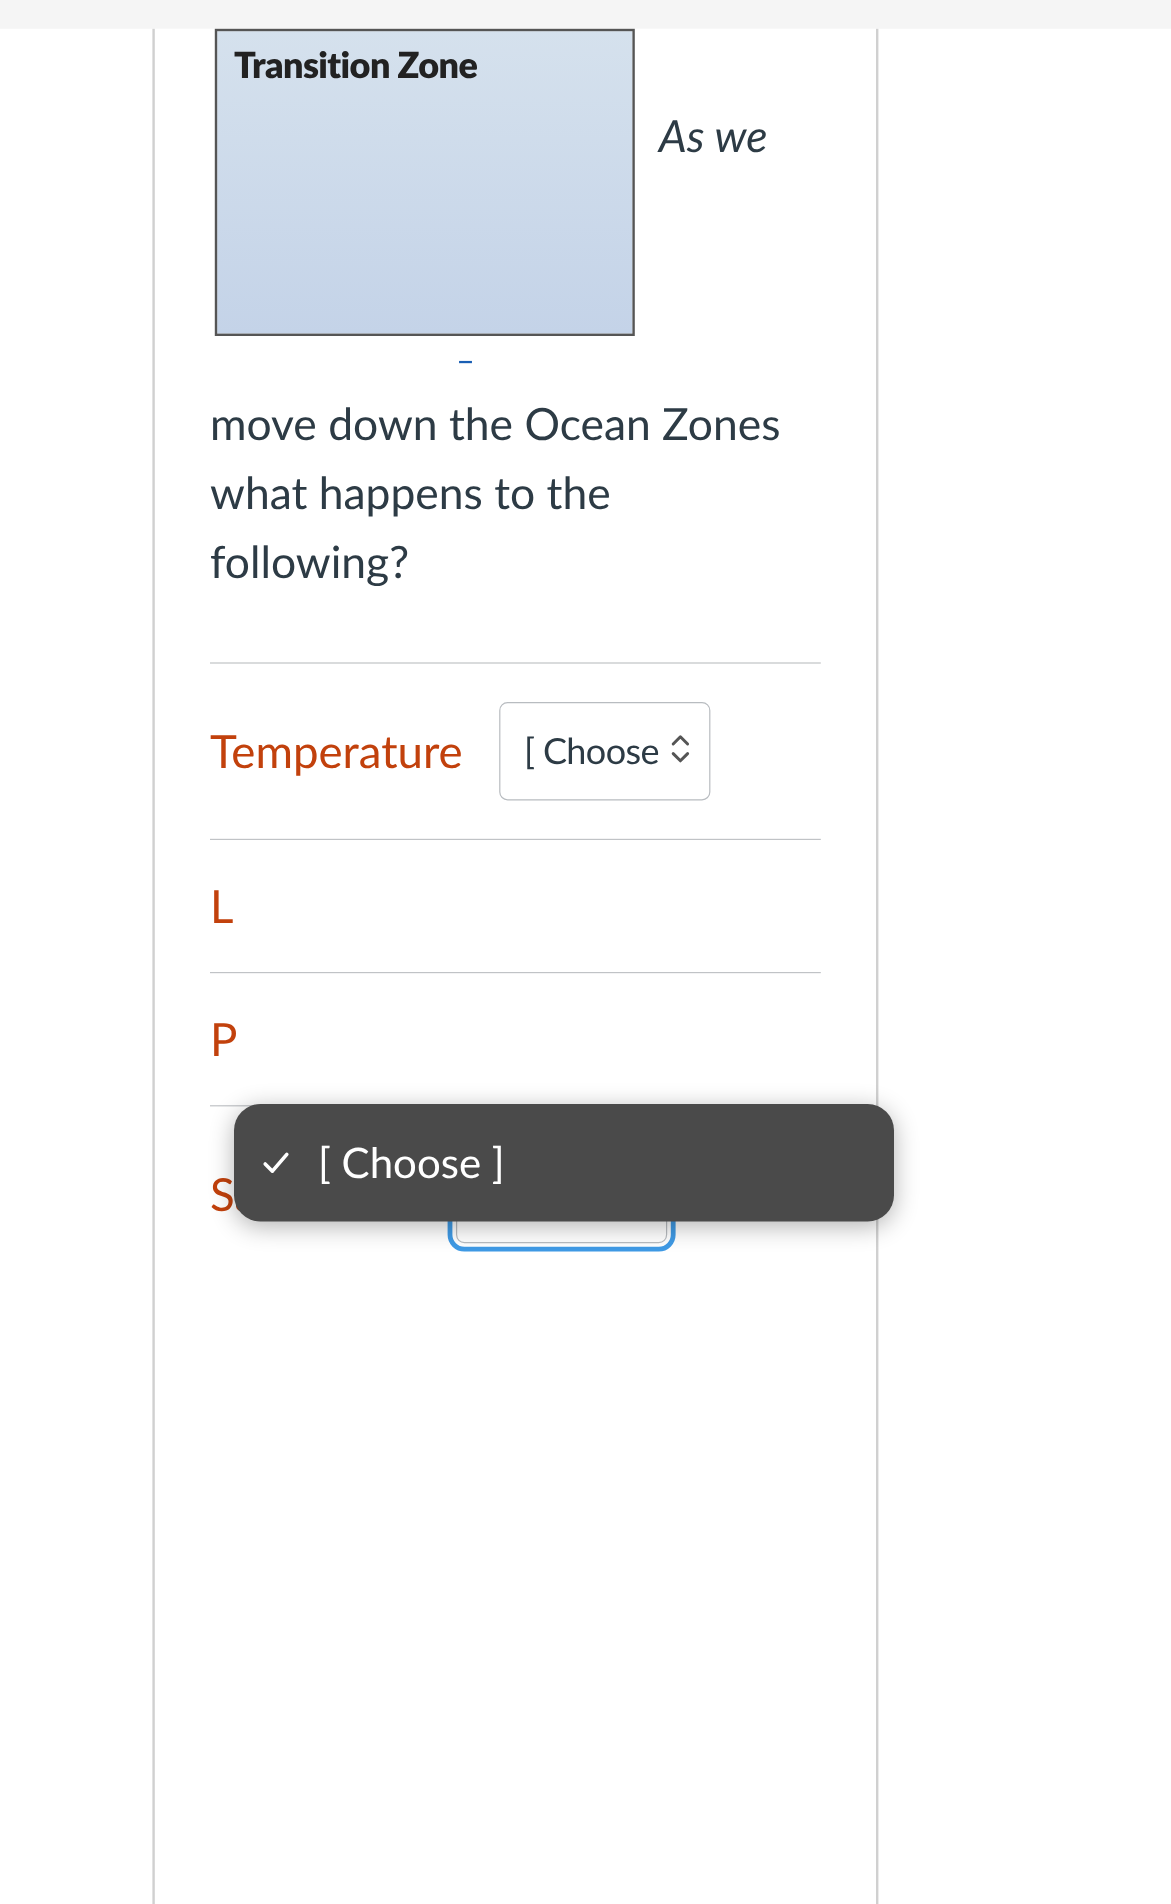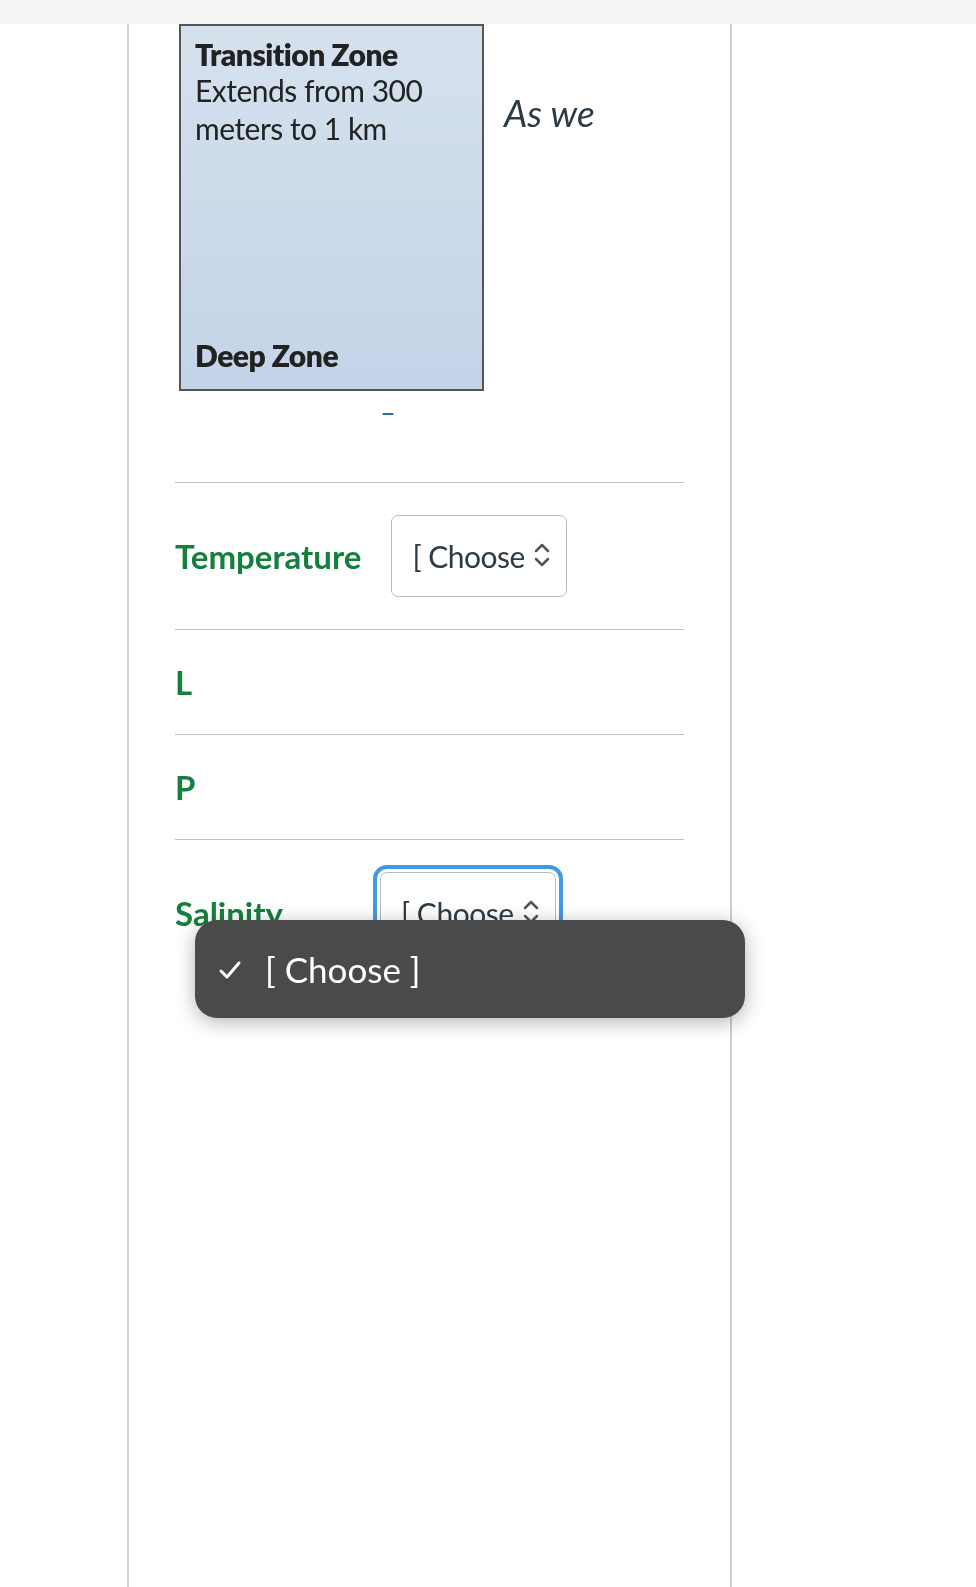"Transition Zone" .zone-figure { width: 305px -> 350px }
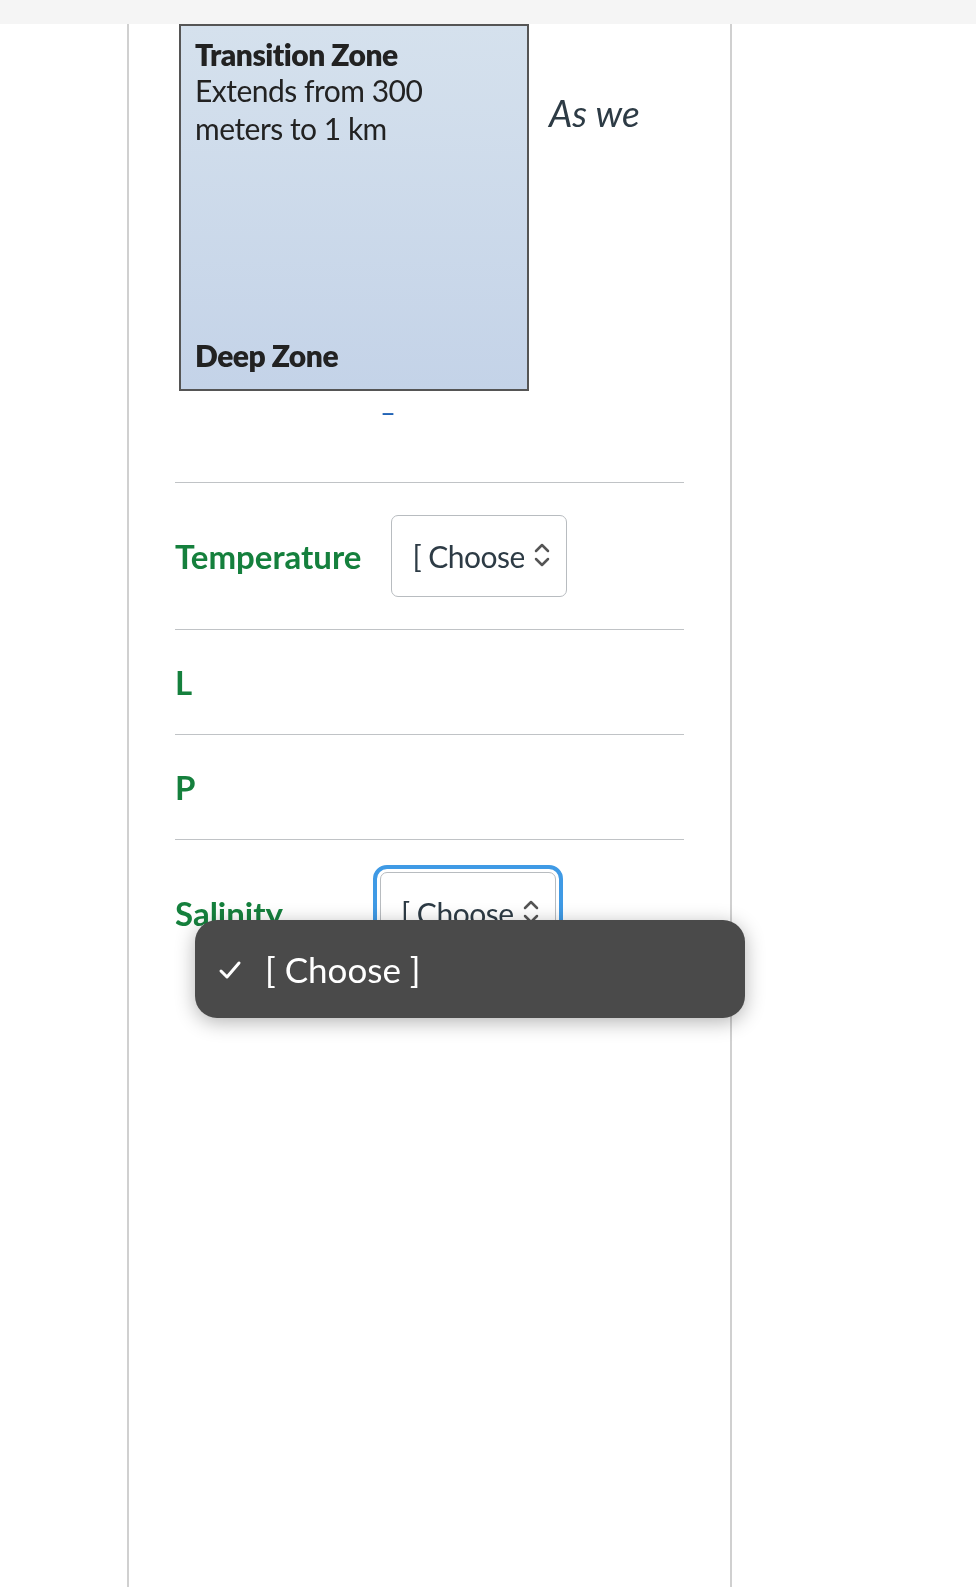"Extends from 300 meters to" div.zone-desc { html: <div>Extends from 300 meters to 1 km</div> -> none }
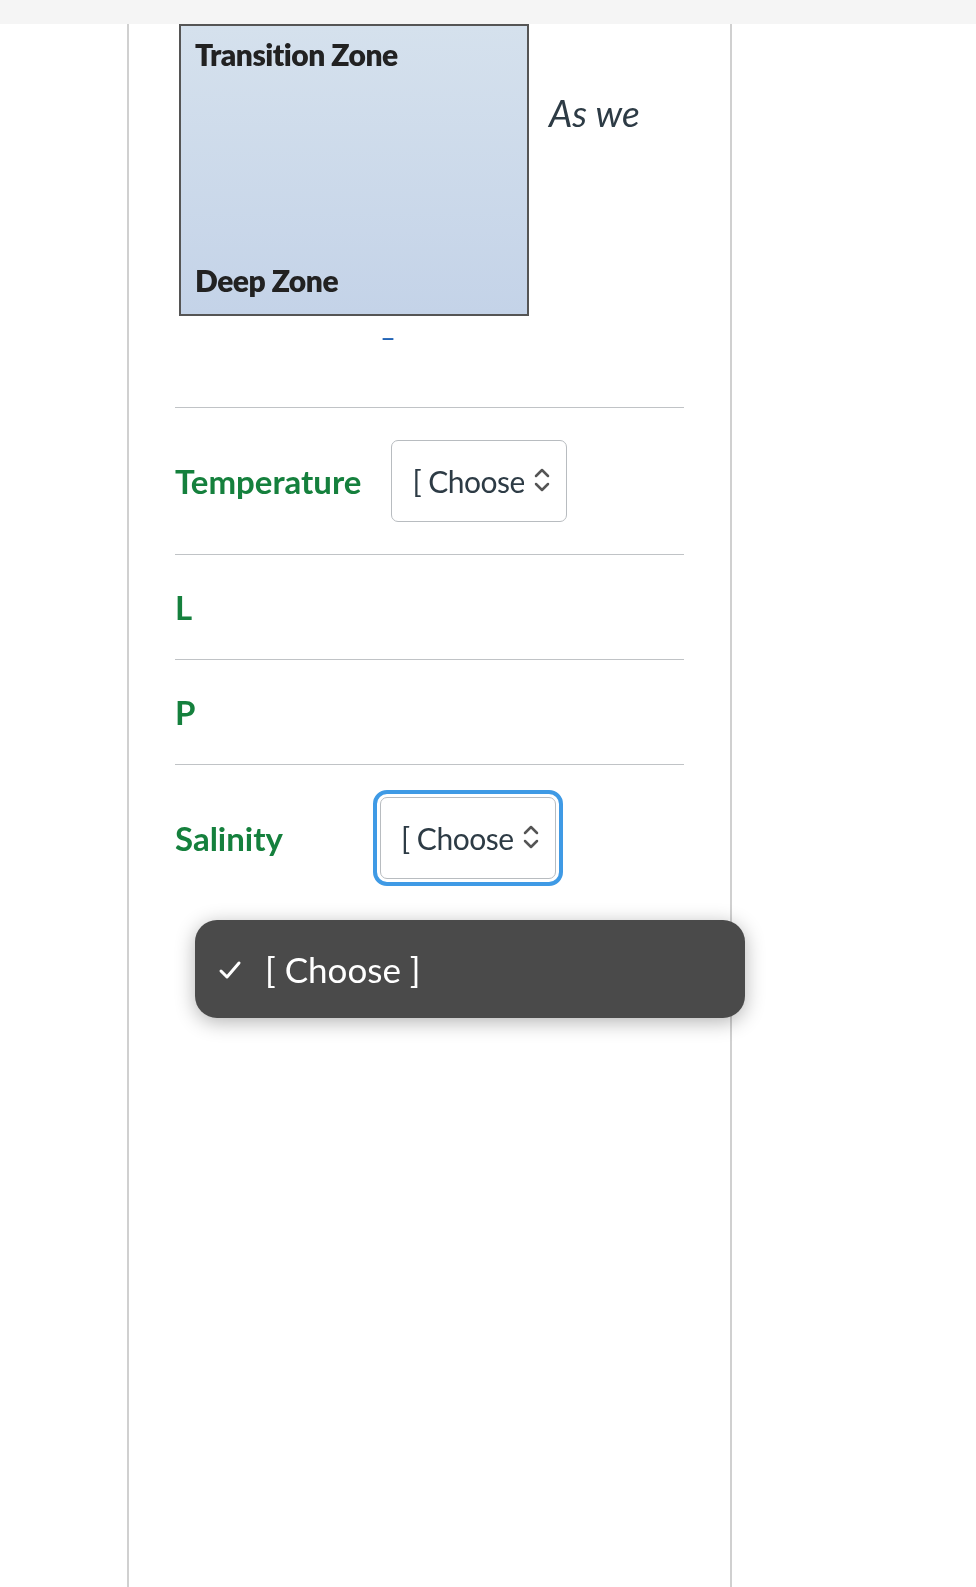"Deep Zone" div.zone-title { html: <div>Deep Zone</div> -> none }
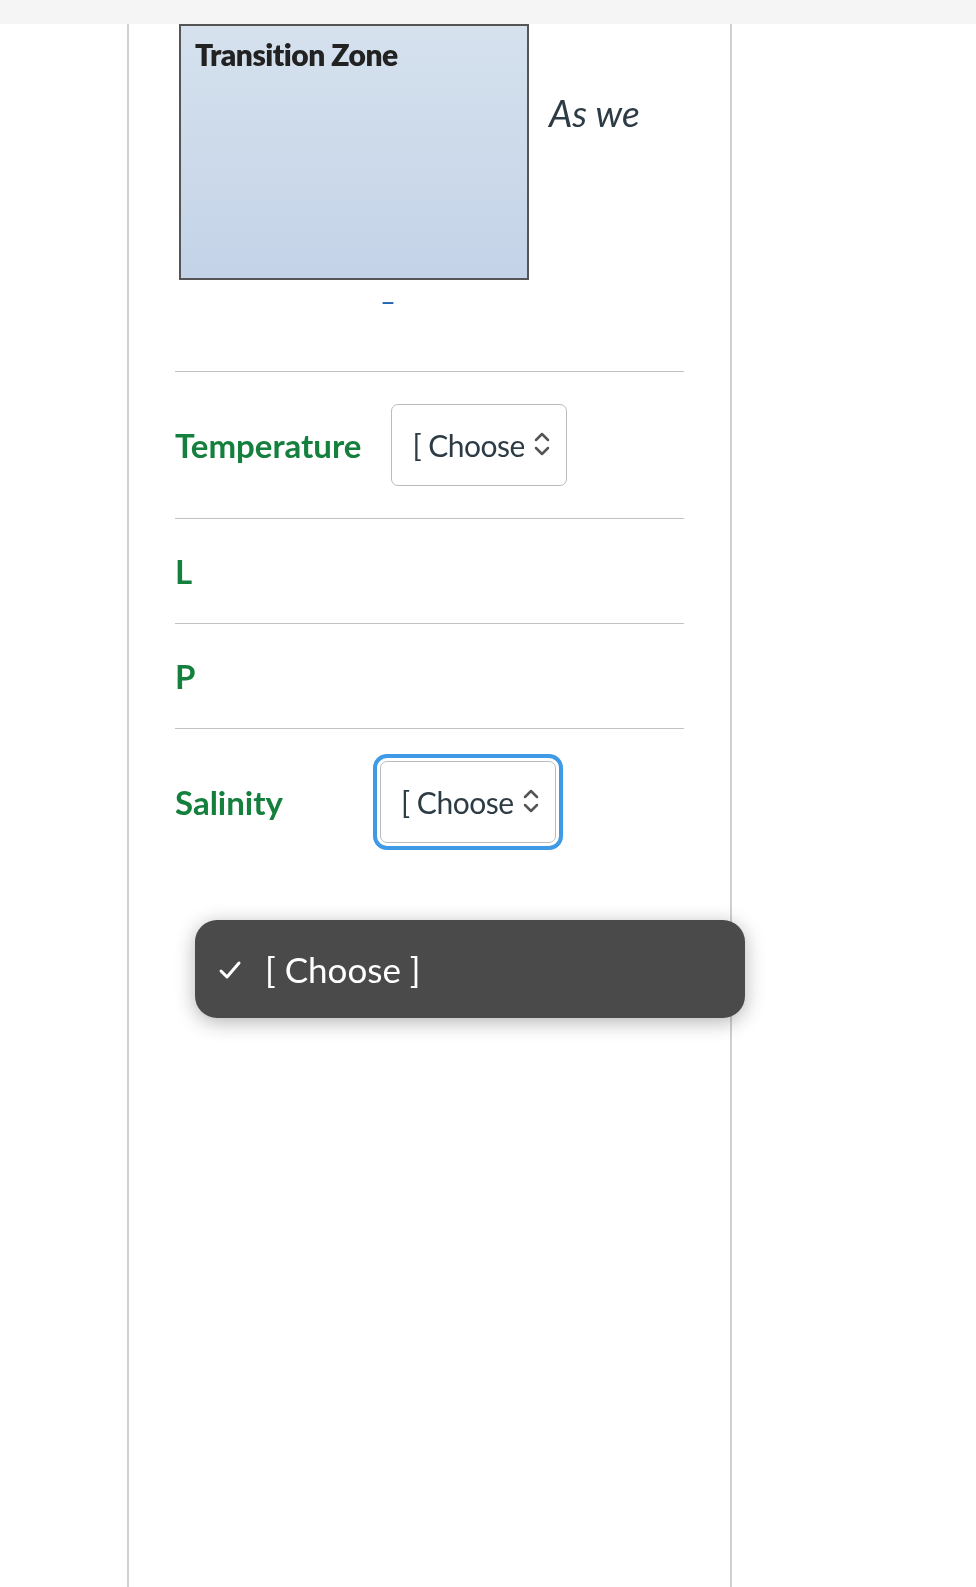"move down the Ocean Zones" div.question-text { html: none -> <div> <span>move down the Ocean Zones what happens to the following?</span> </div> }
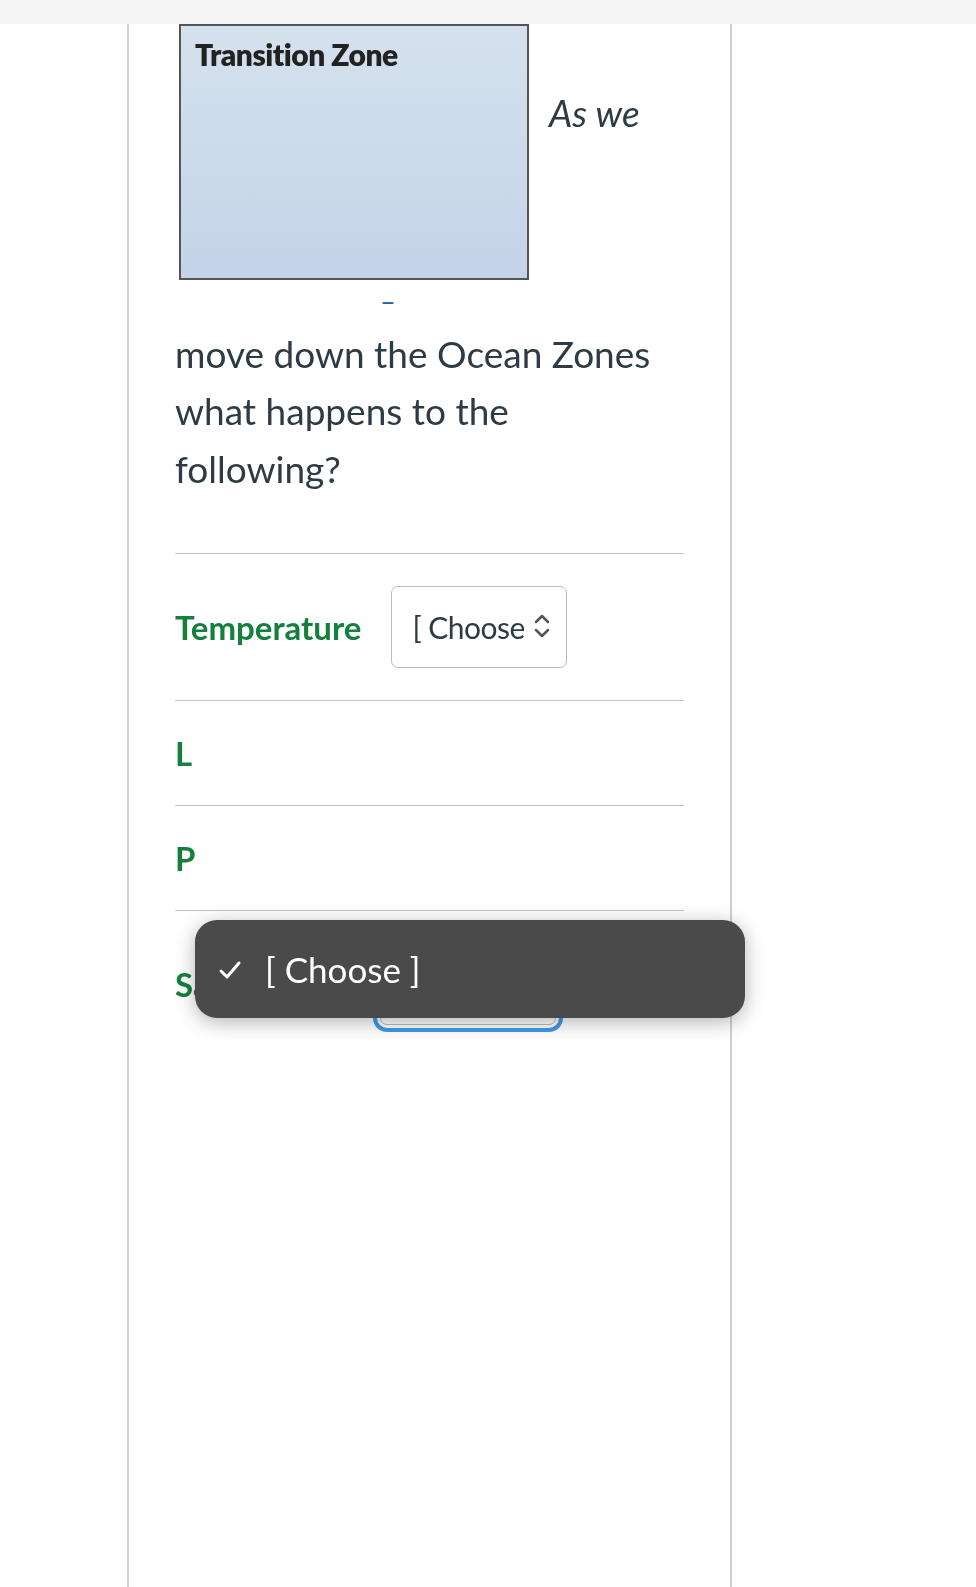"Temperature" .match-label { color: #15803d -> #c2410c; font-size: 33px -> 38px; font-weight: bold -> none }
